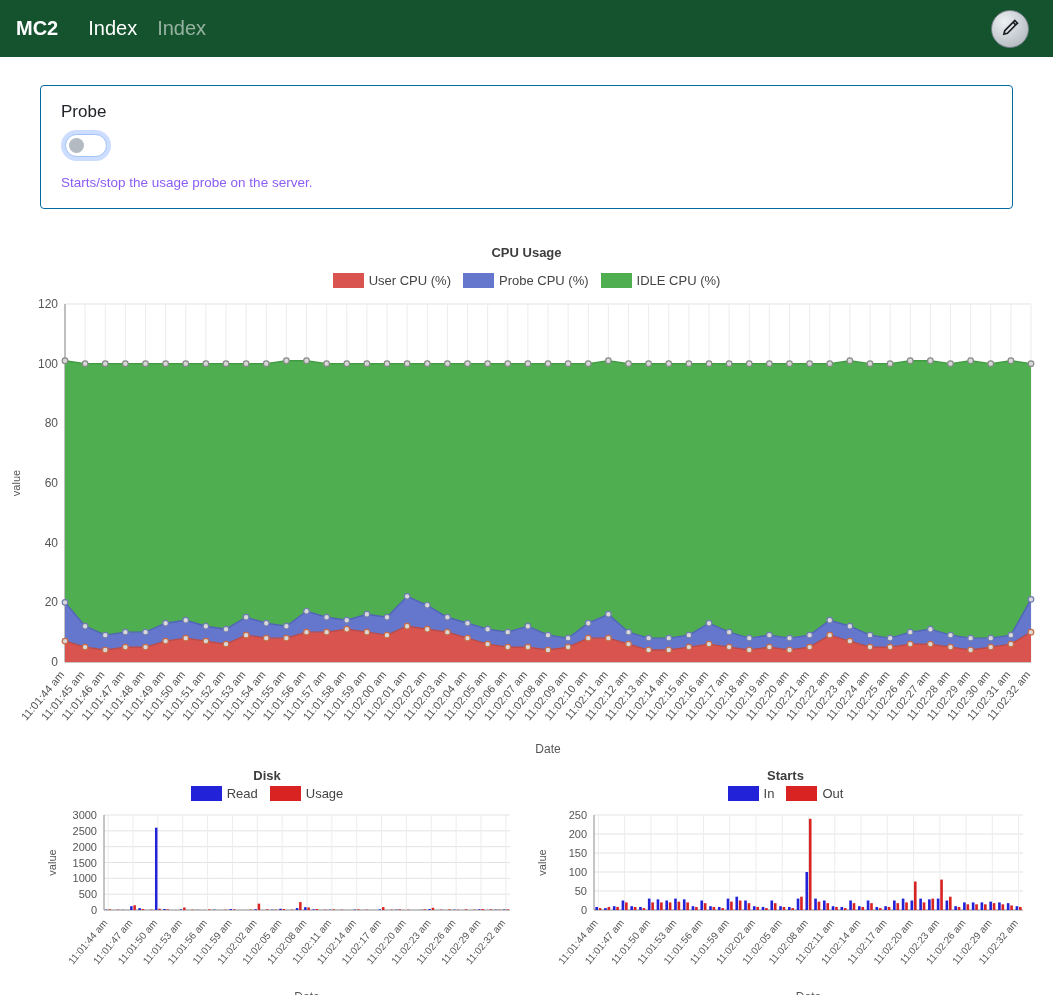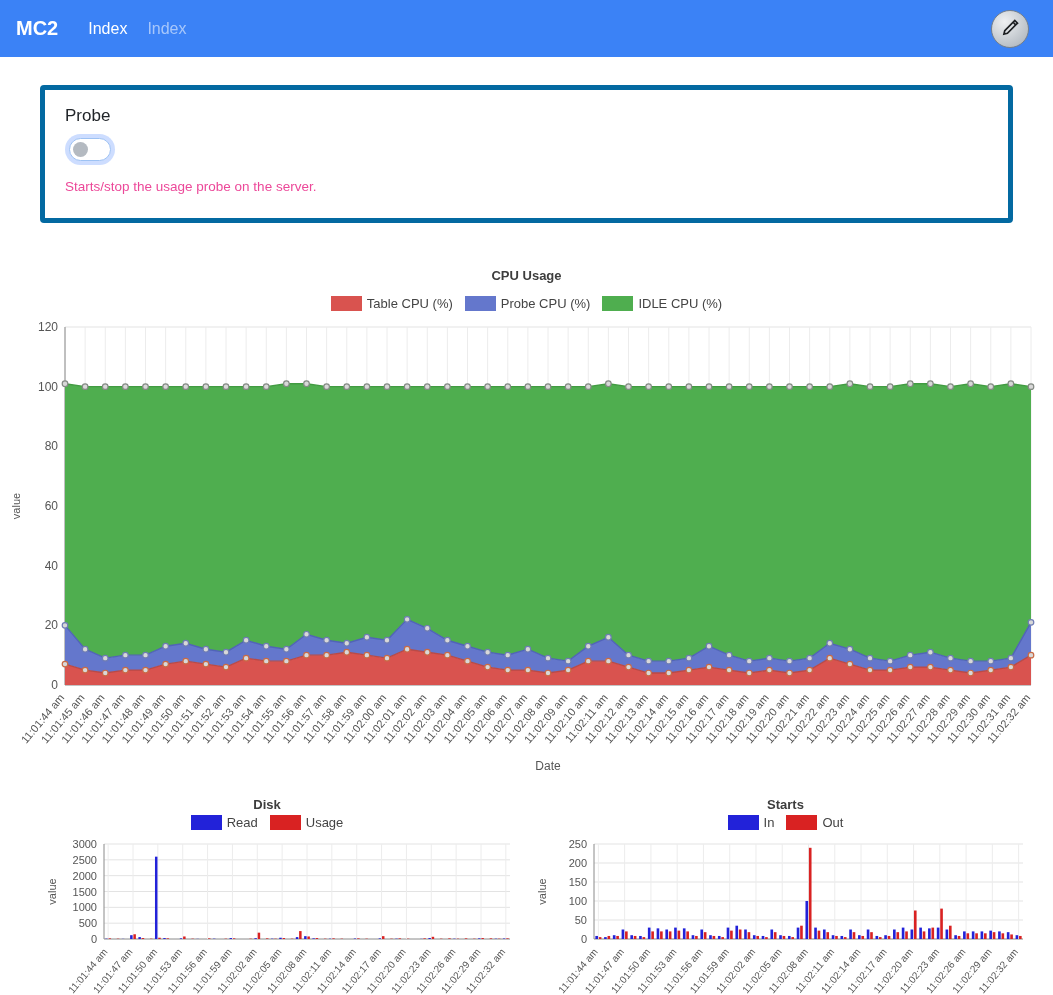"MC2" .navbar { background: #3b82f6 -> #14532d }
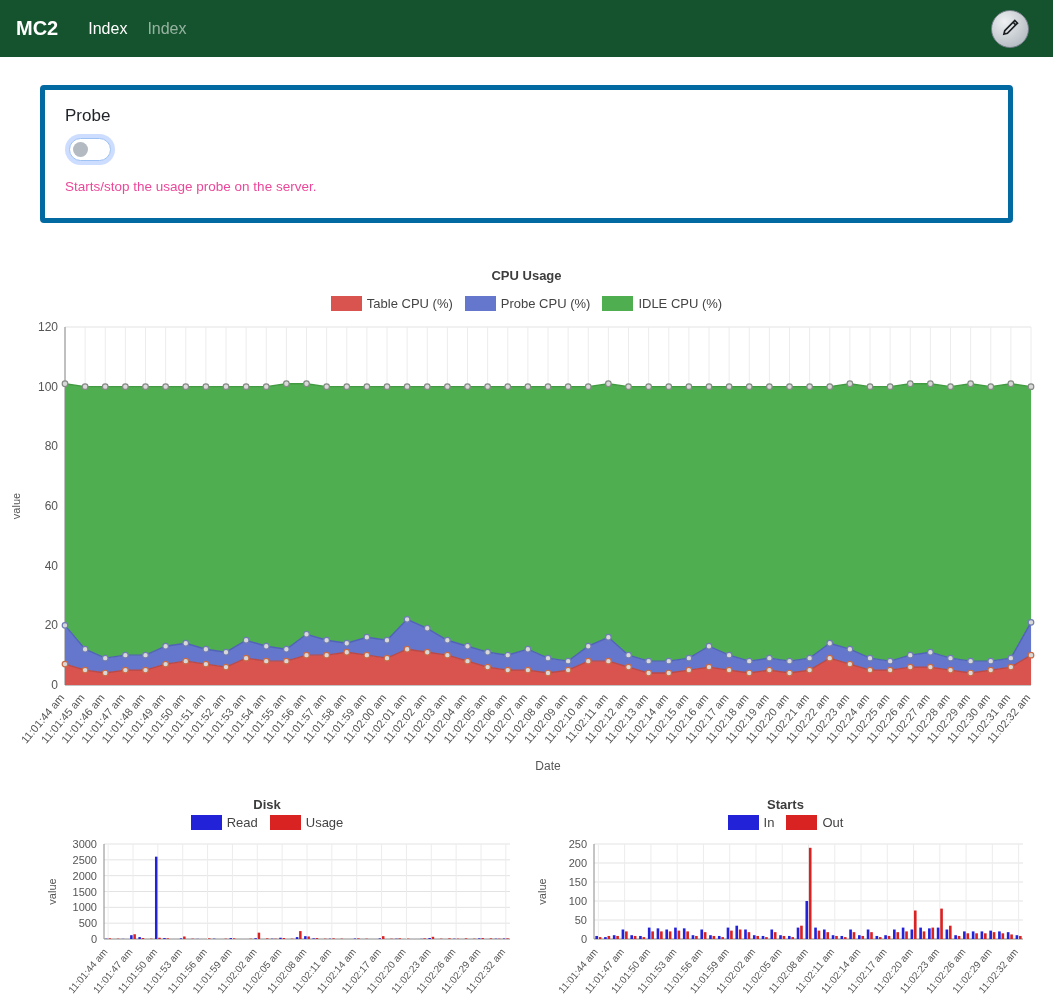"Index" .nav-link { font-size: 16px -> 20px }
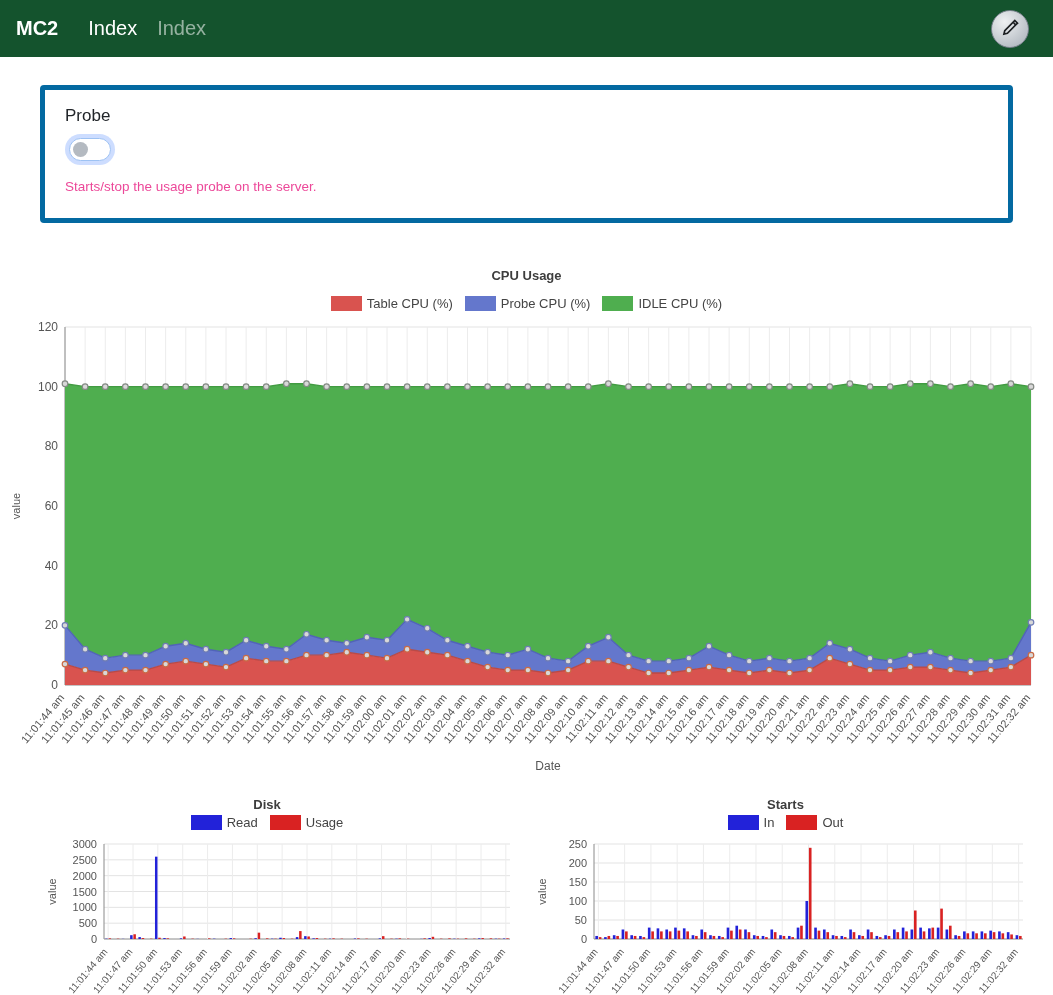"Probe" .card { border: 5px solid #0369a1 -> 1px solid #0369a1; padding: 16px 20px 24px -> 16px 20px 18px }
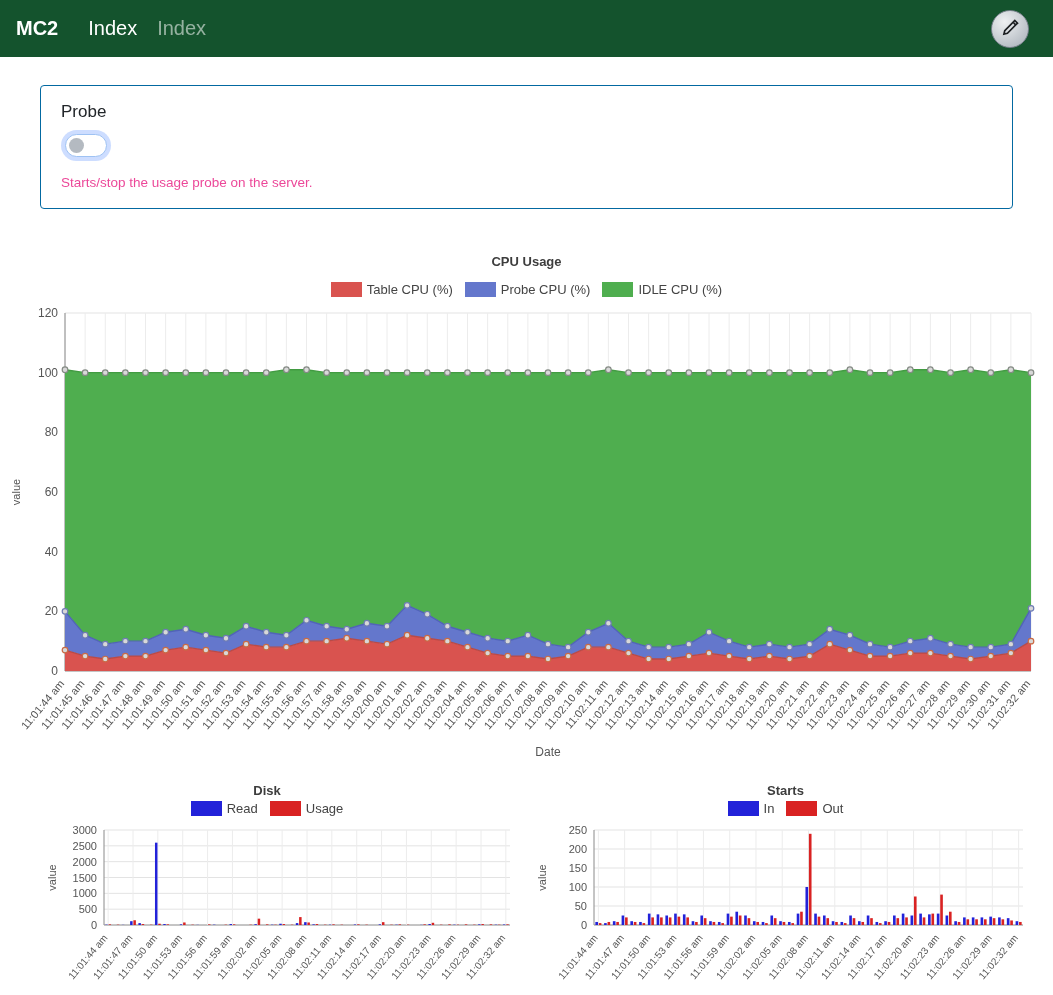"Starts/stop the usage probe on" .help { color: #ec4899 -> #8b5cf6 }
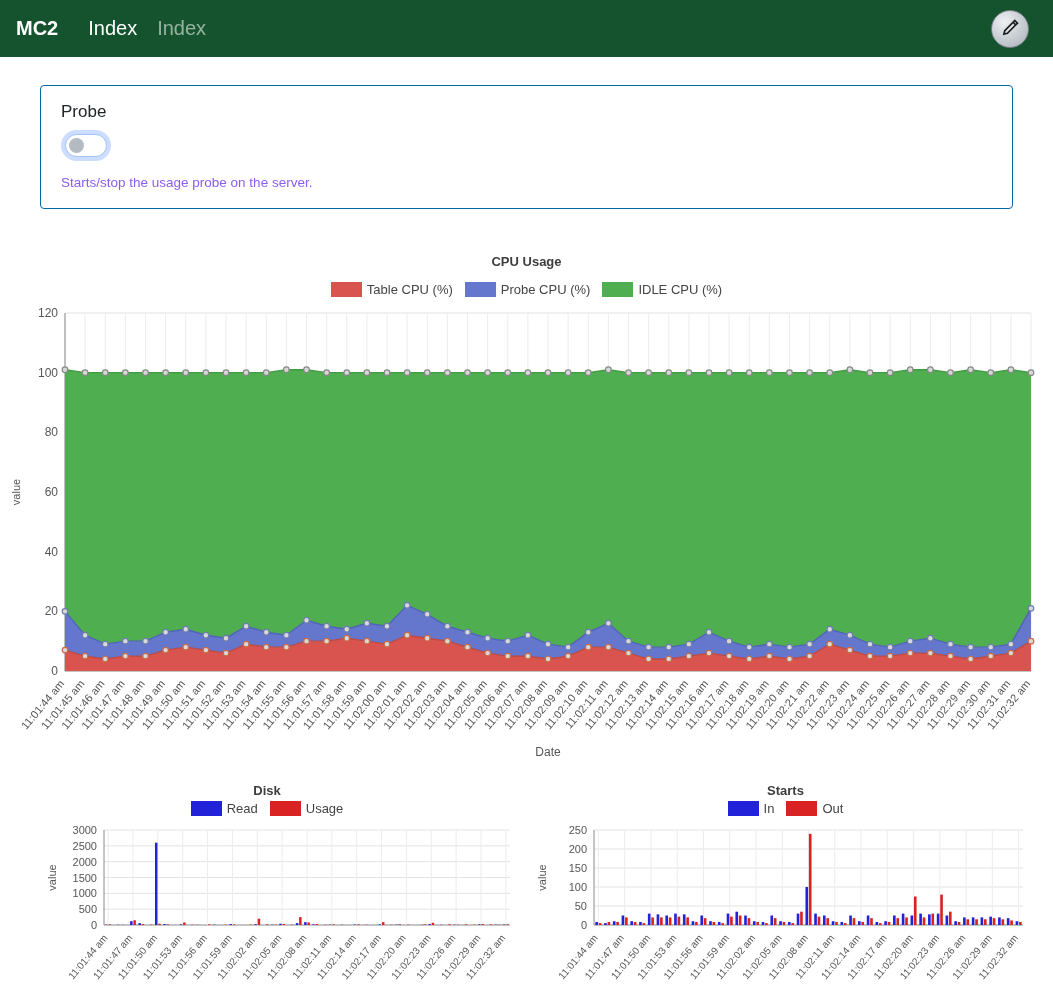"CPU Usage" .chart-cpu .chart-title { margin-top: 45px -> 36px }
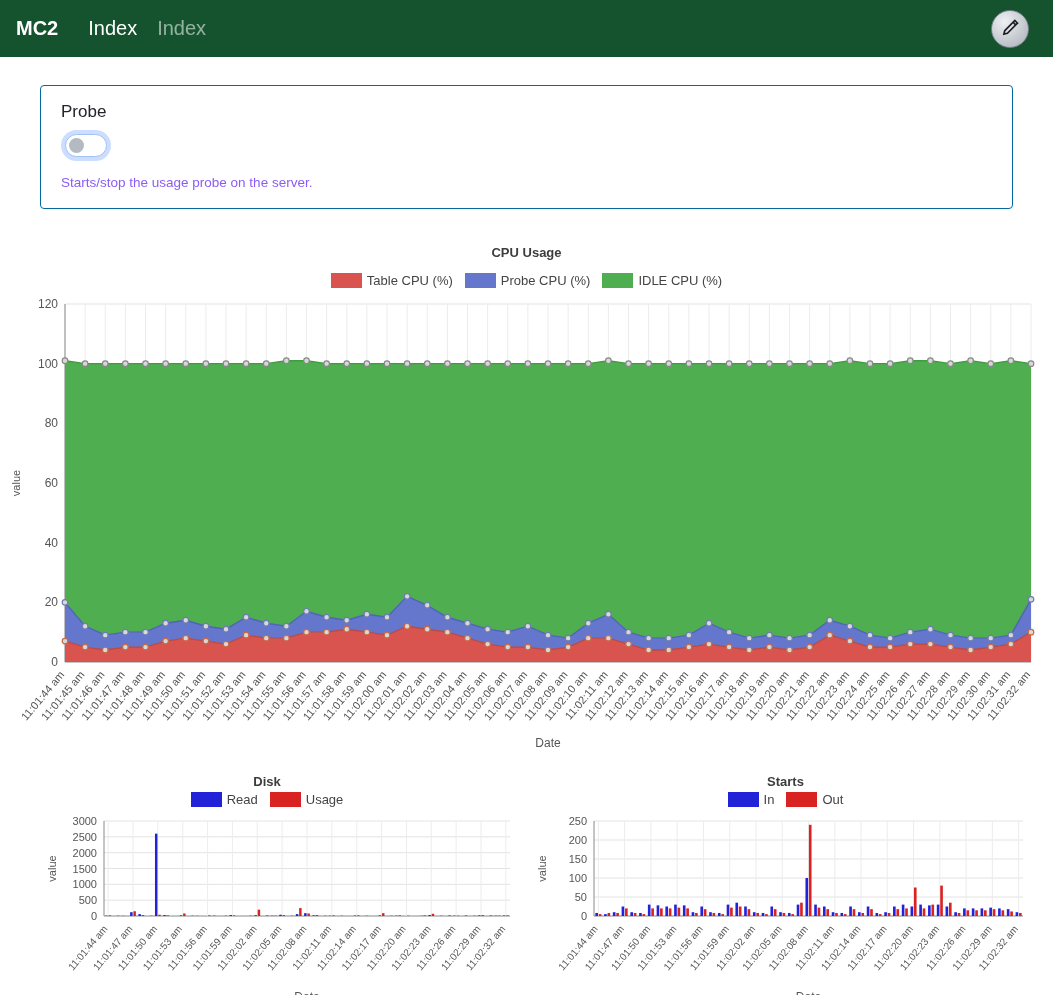"Table CPU (%)" span { text: Table -> User }
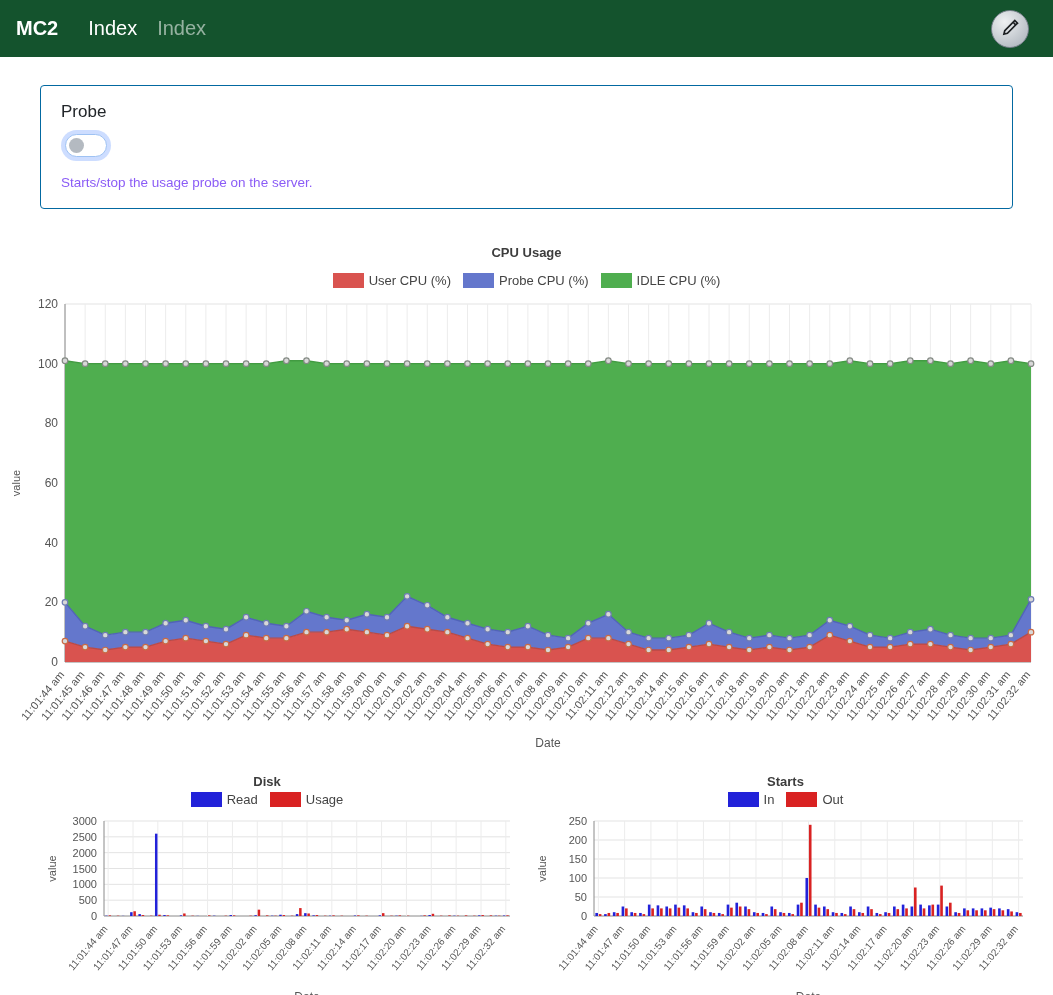"Date" .xlabel { margin-top: 2px -> 8px }
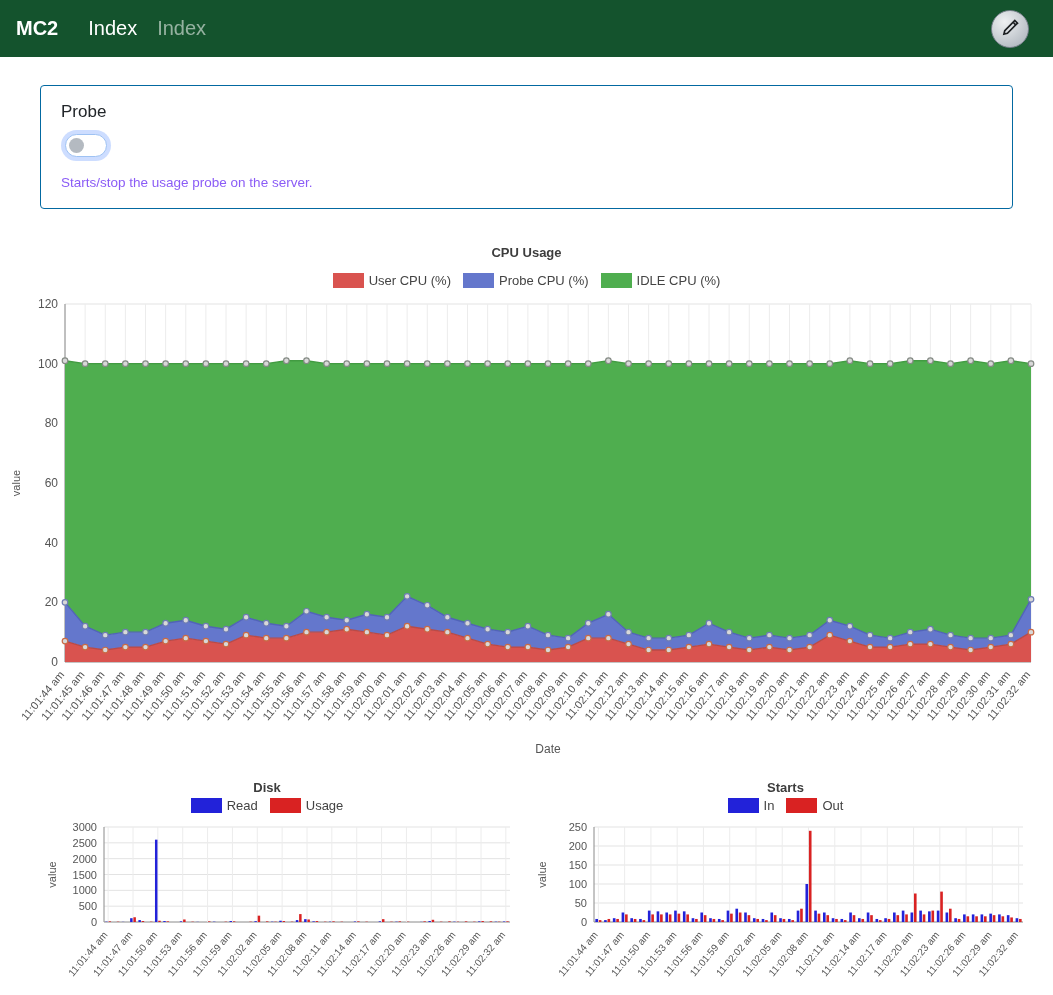"Disk" .half .chart-title { margin-top: 12px -> 0 }
